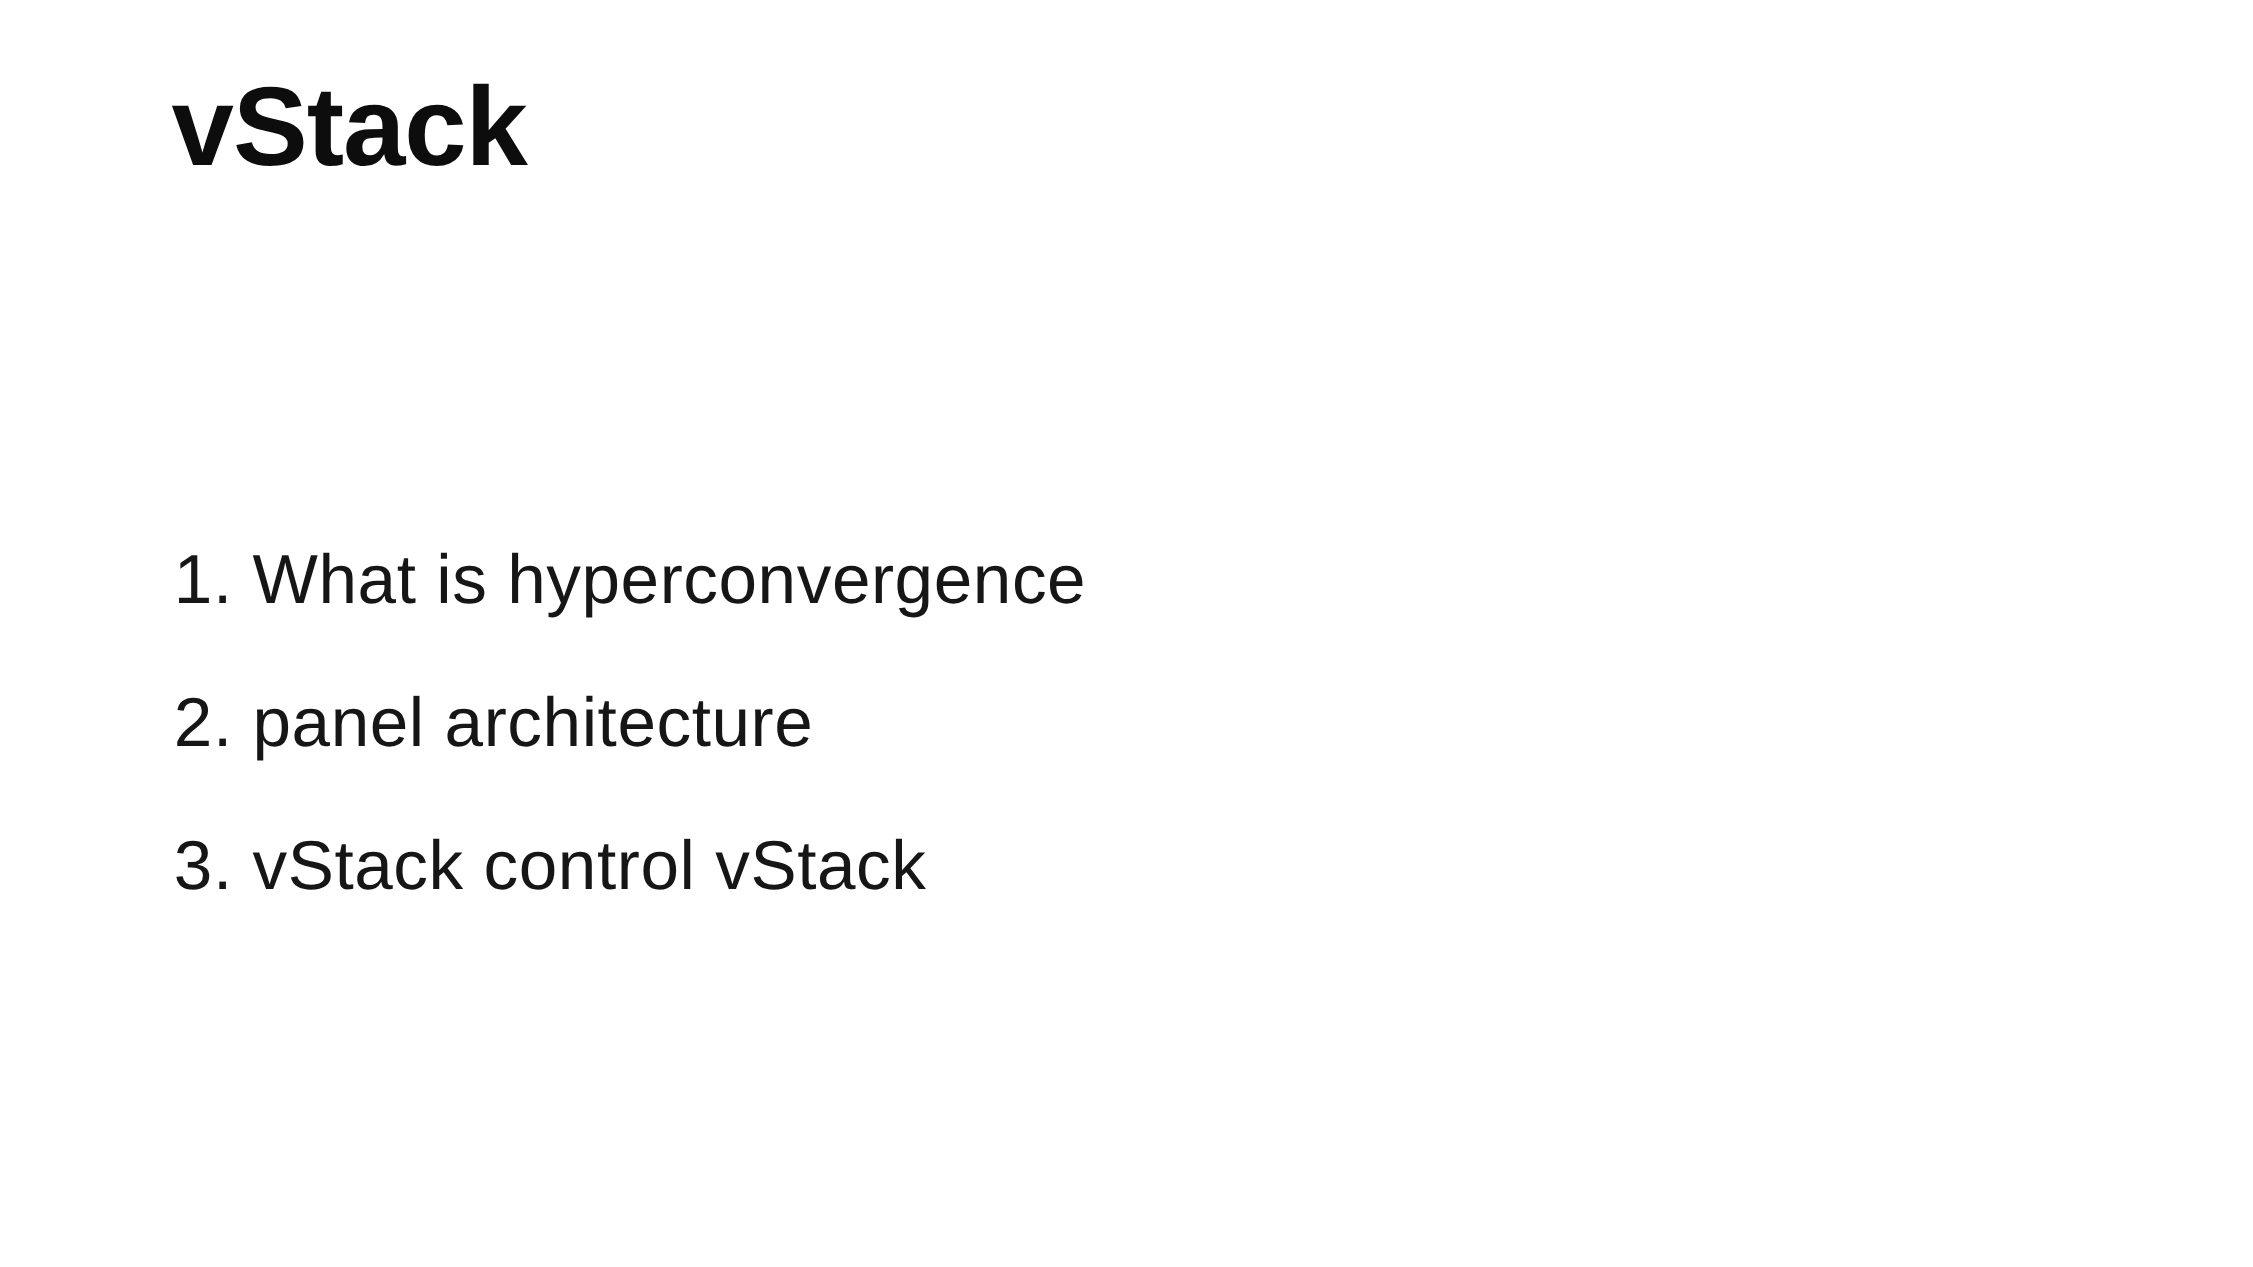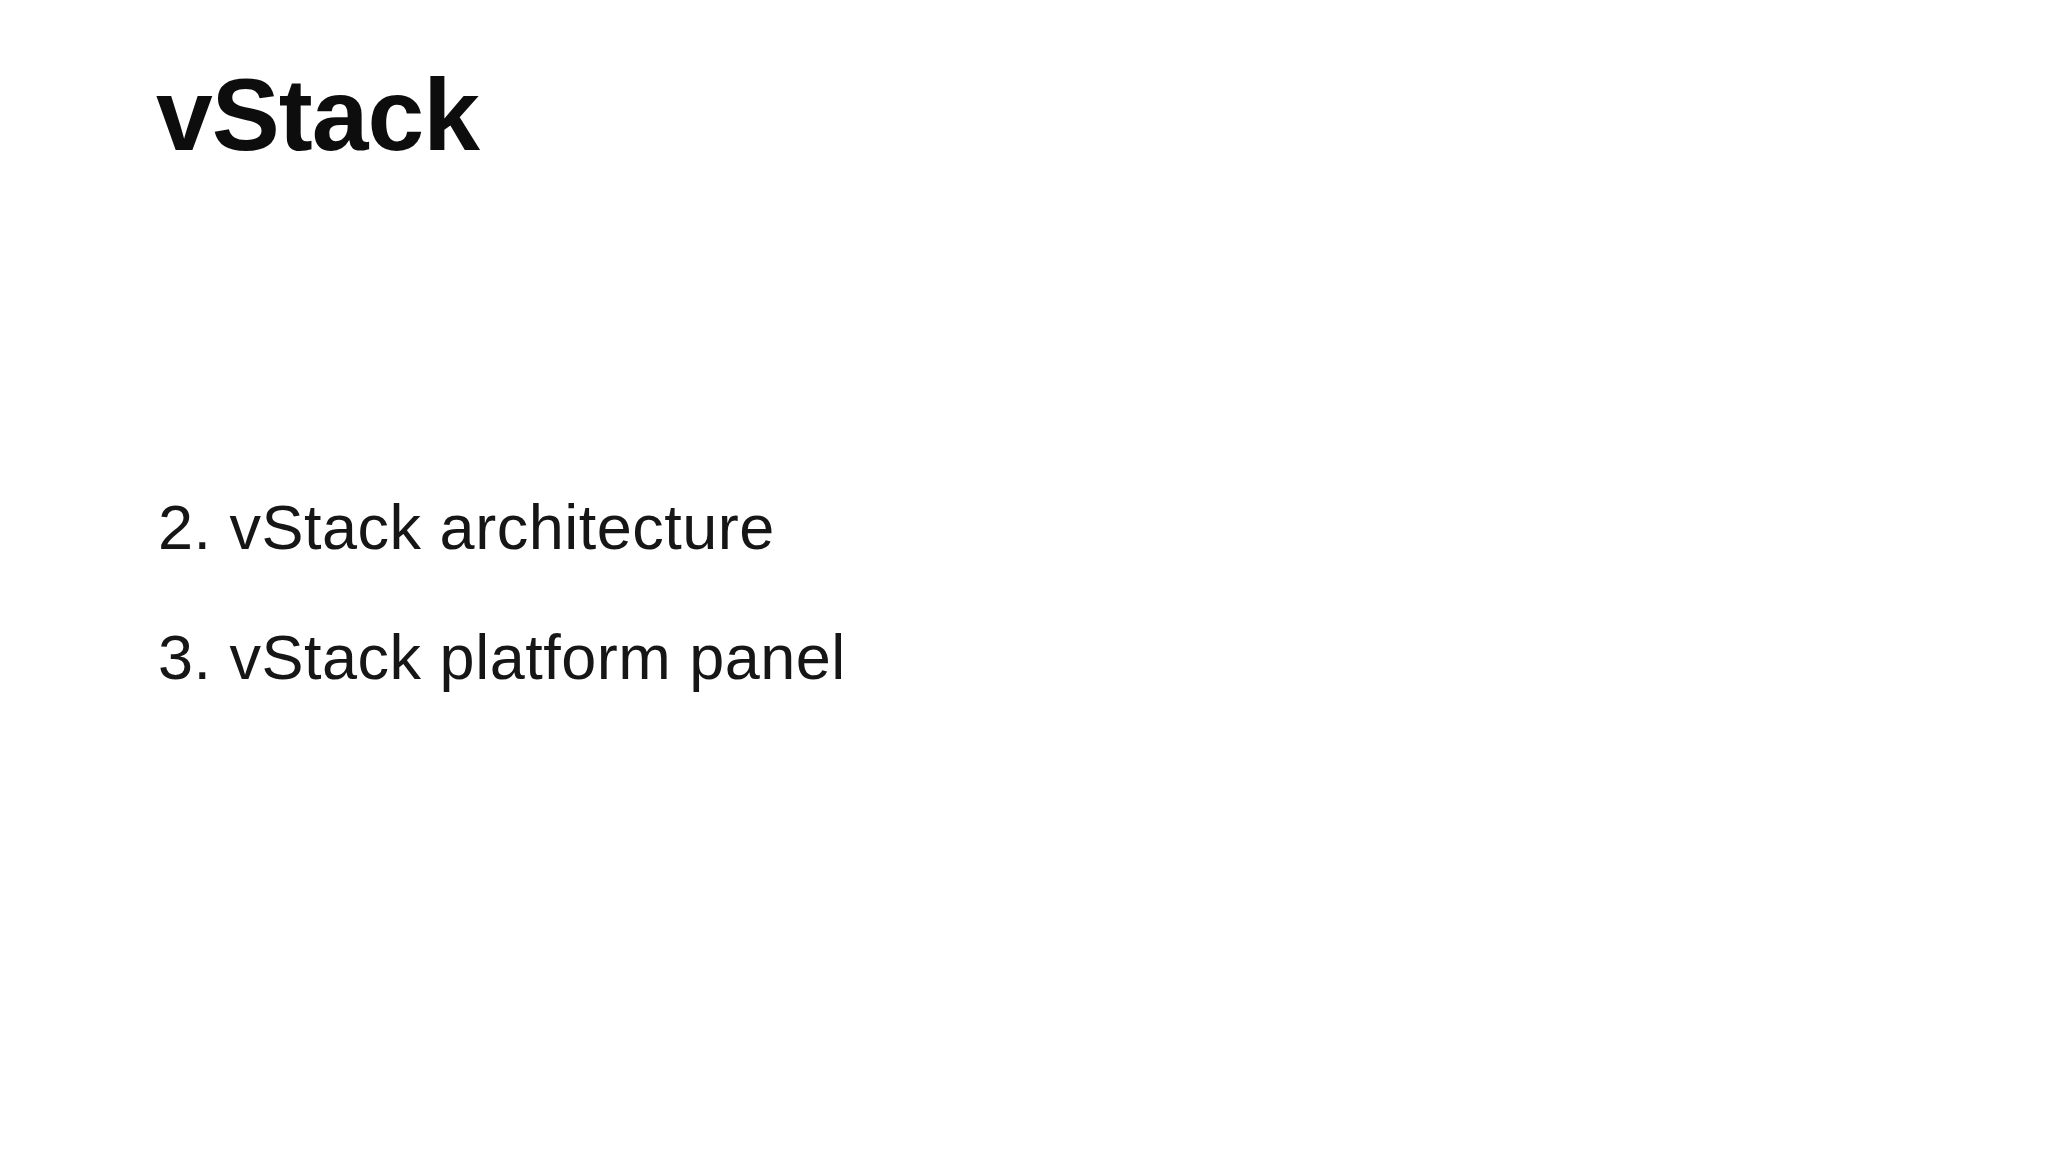"1. What is hyperconvergence" li.agenda-item { html: none -> <li> <span>1.</span><span>What is hyperconvergence</span> </li> }
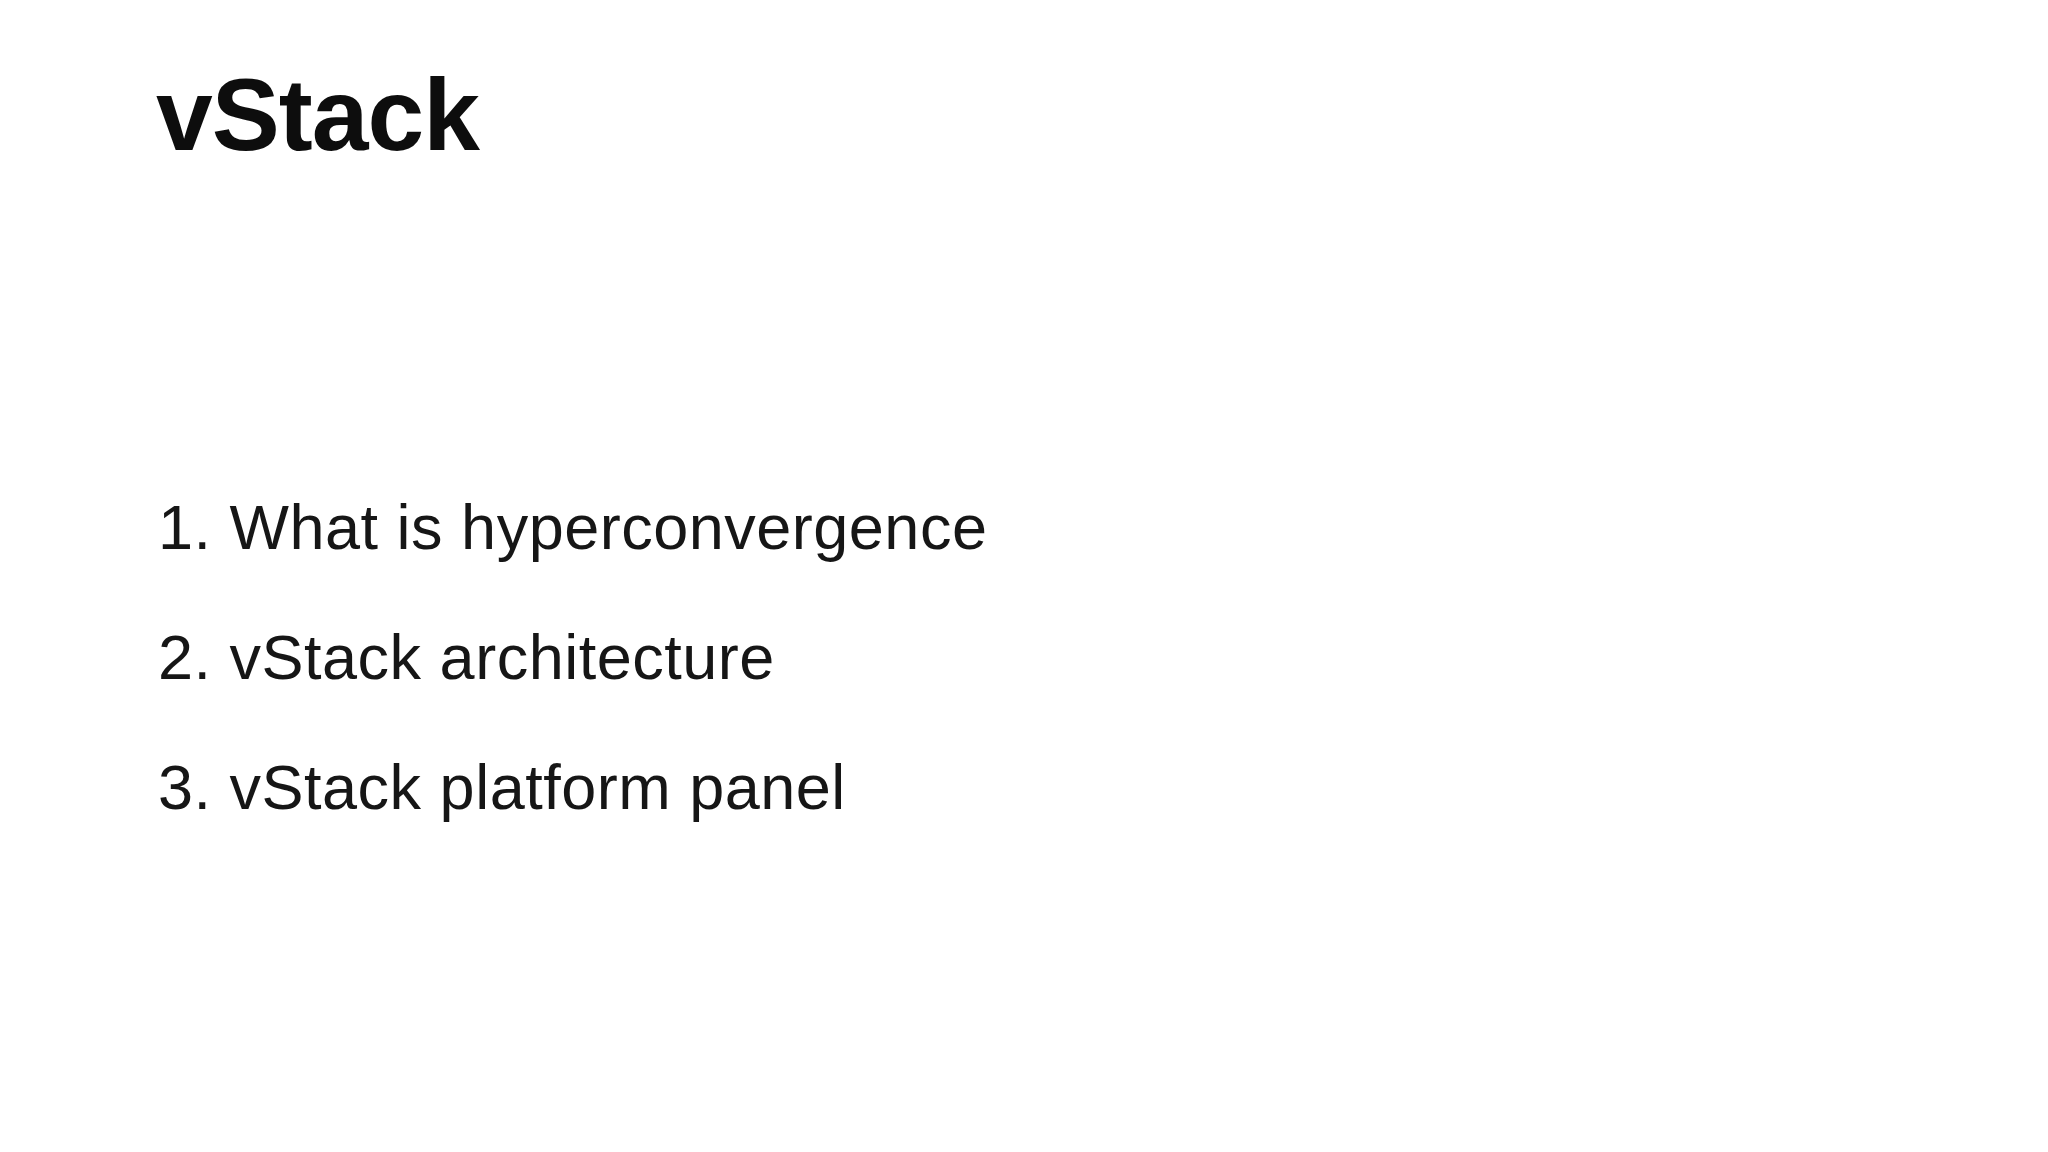"vStack architecture" span { text: vStack -> panel }
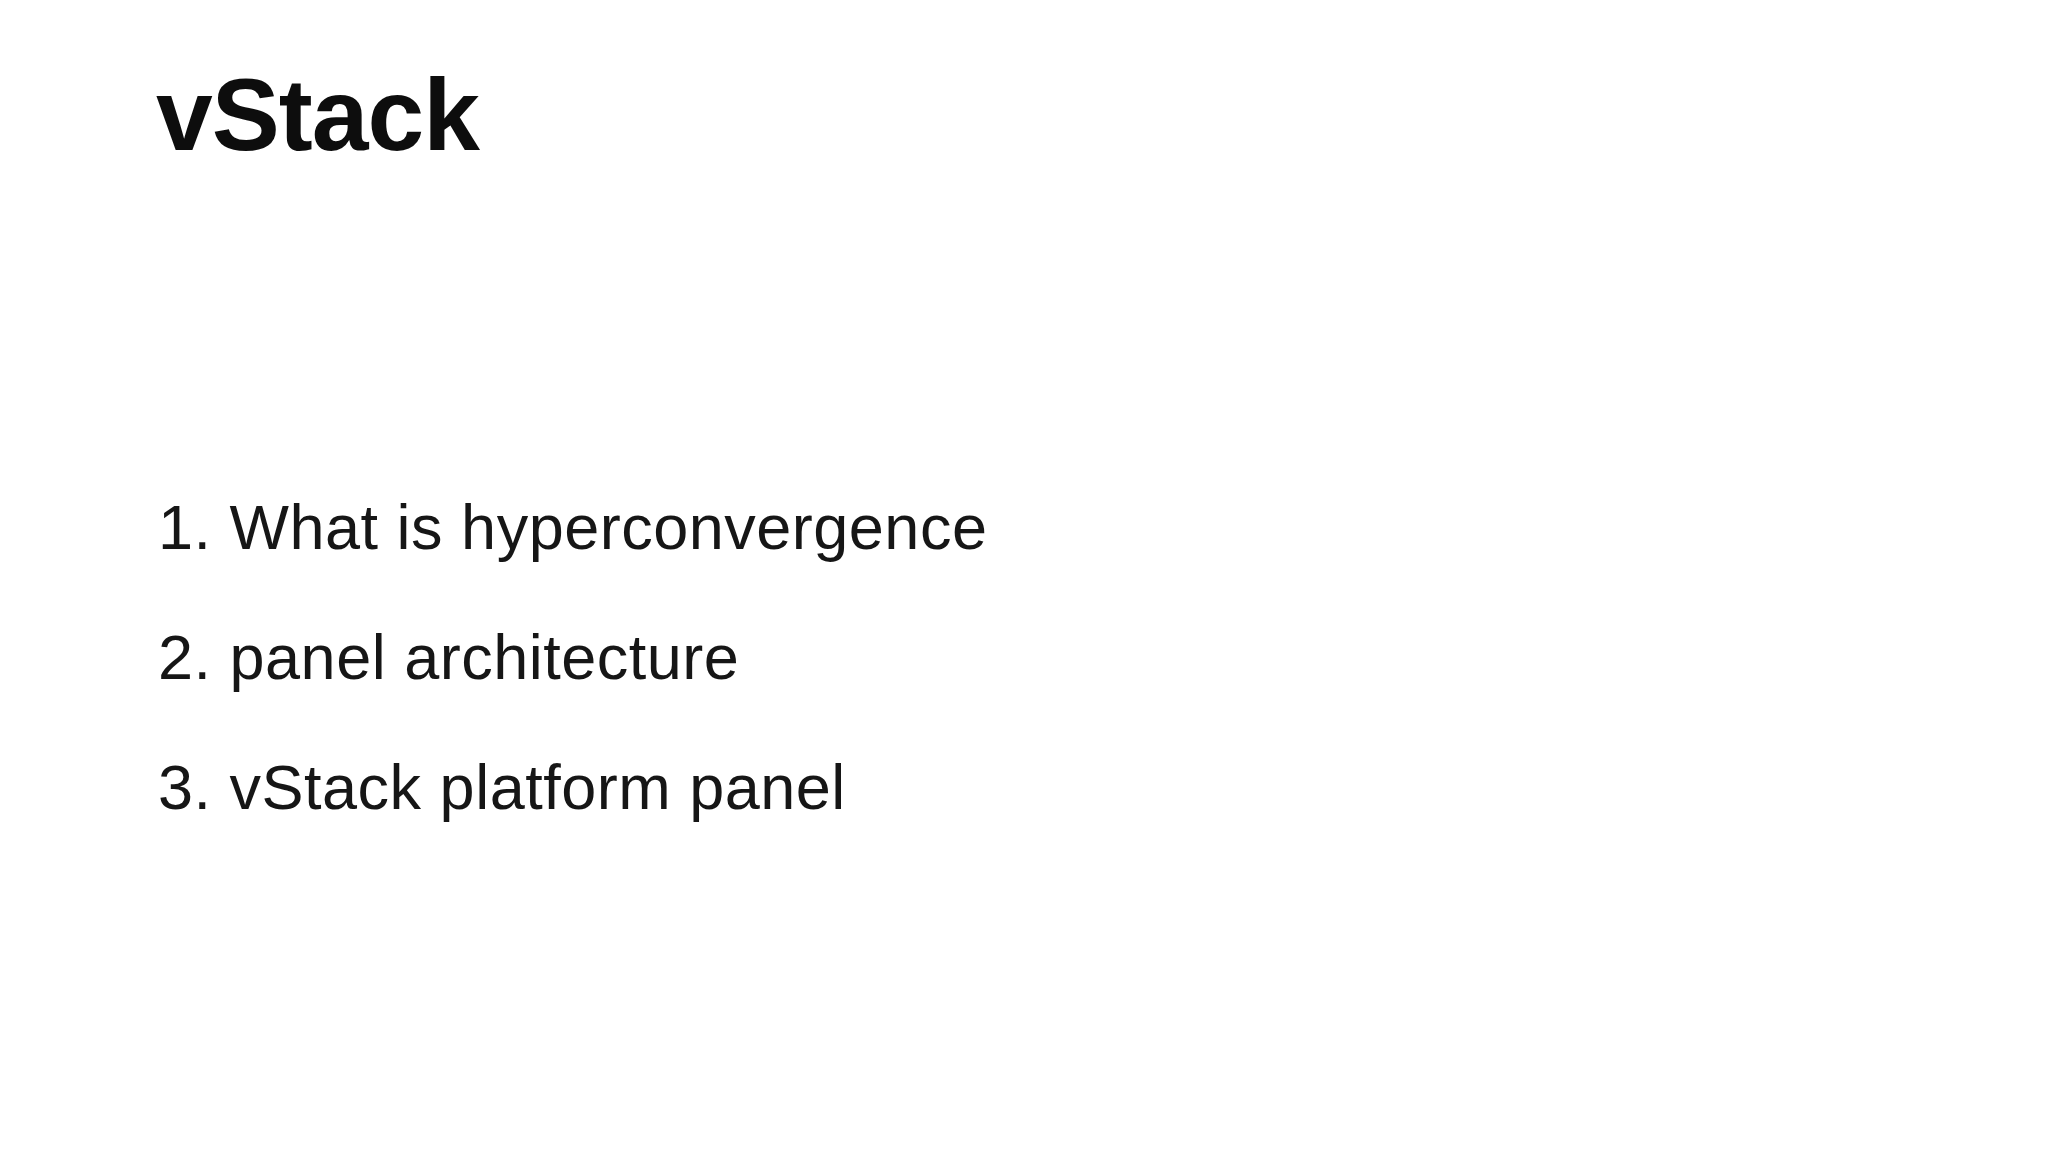"vStack platform panel" span { text: platform panel -> control vStack }
